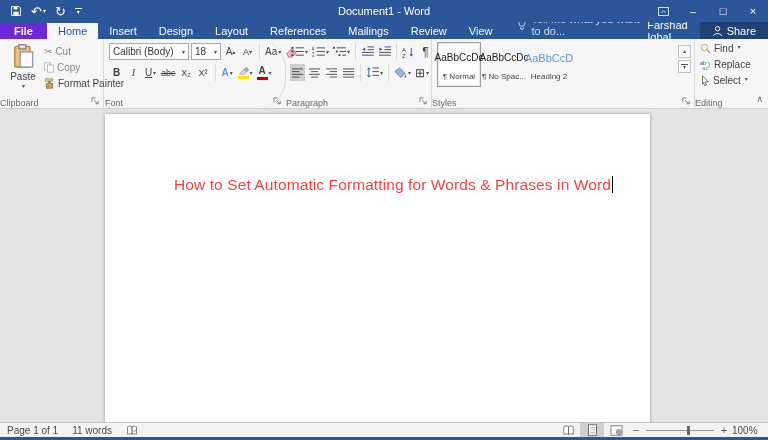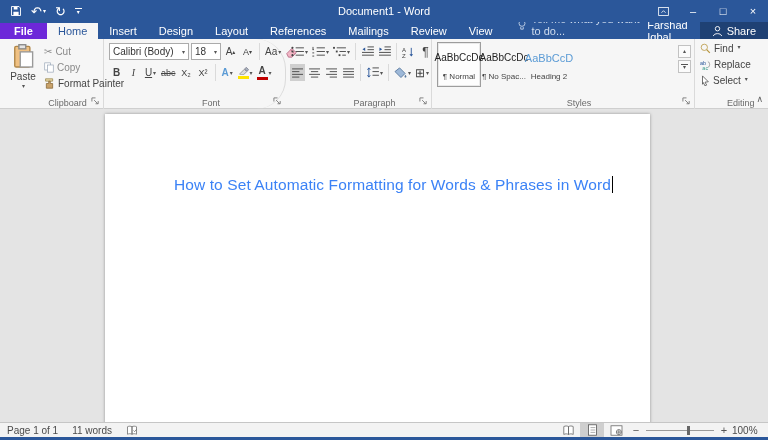"Clipboard" .grp-label { margin-left: 32px -> none; text-align: center -> none }
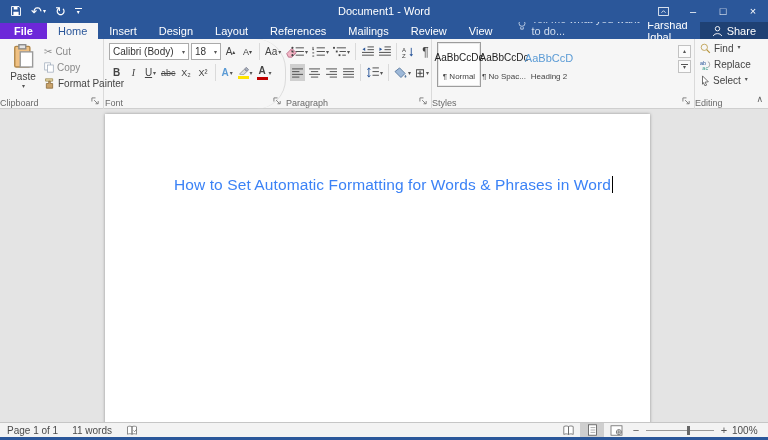"How to Set Automatic Formatting" .doc-heading { color: #3b82f6 -> #ef4444 }
